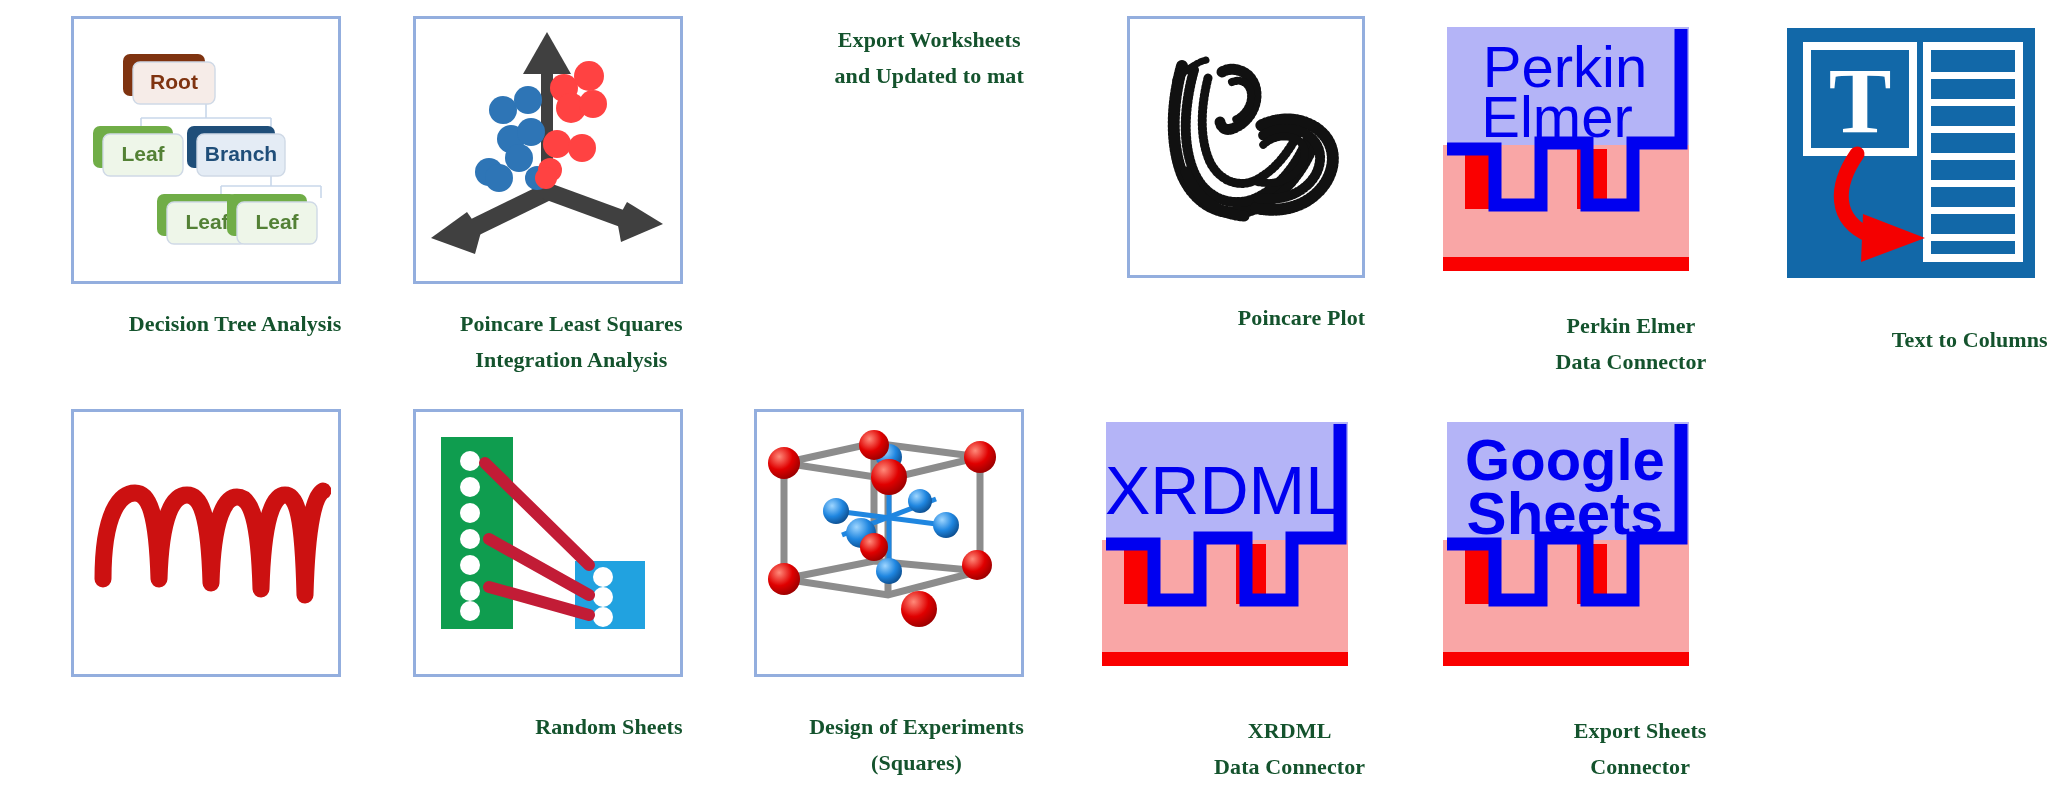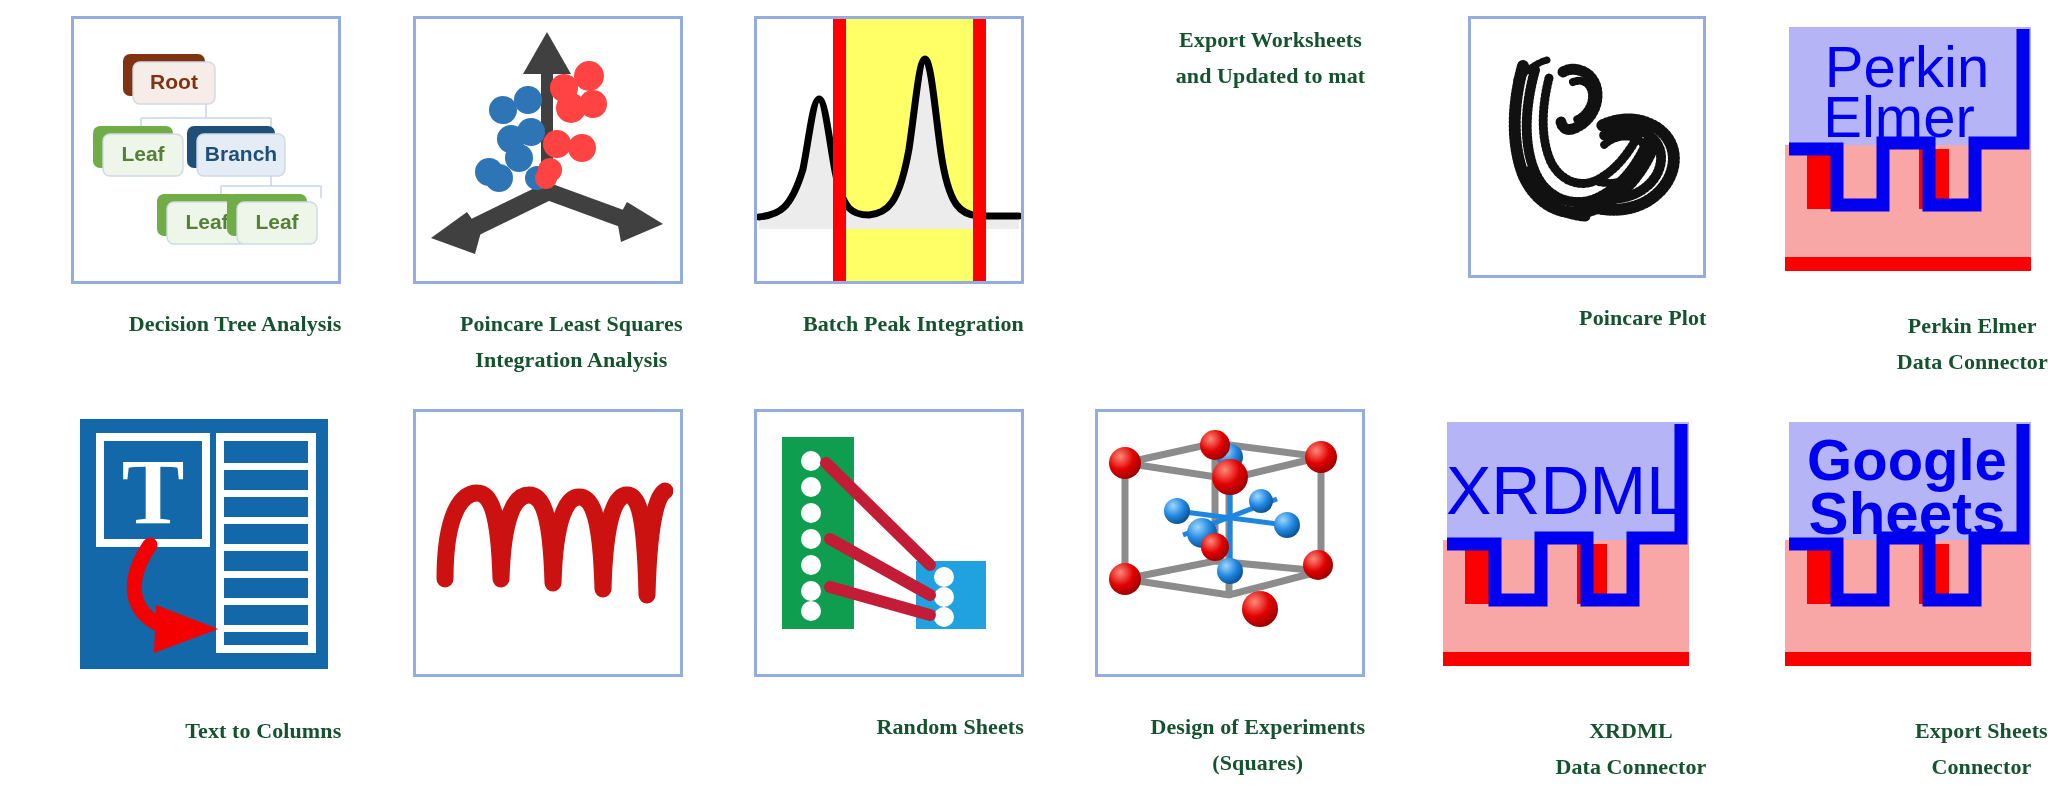"Batch Peak Integration" div.cell { html: <div> <div> <svg> <rect></rect> <path></path> <path></path> <rect></rect> <rect></rect> </svg> </div> <div> <span>Batch Peak Integration</span> </div> </div> -> none }
